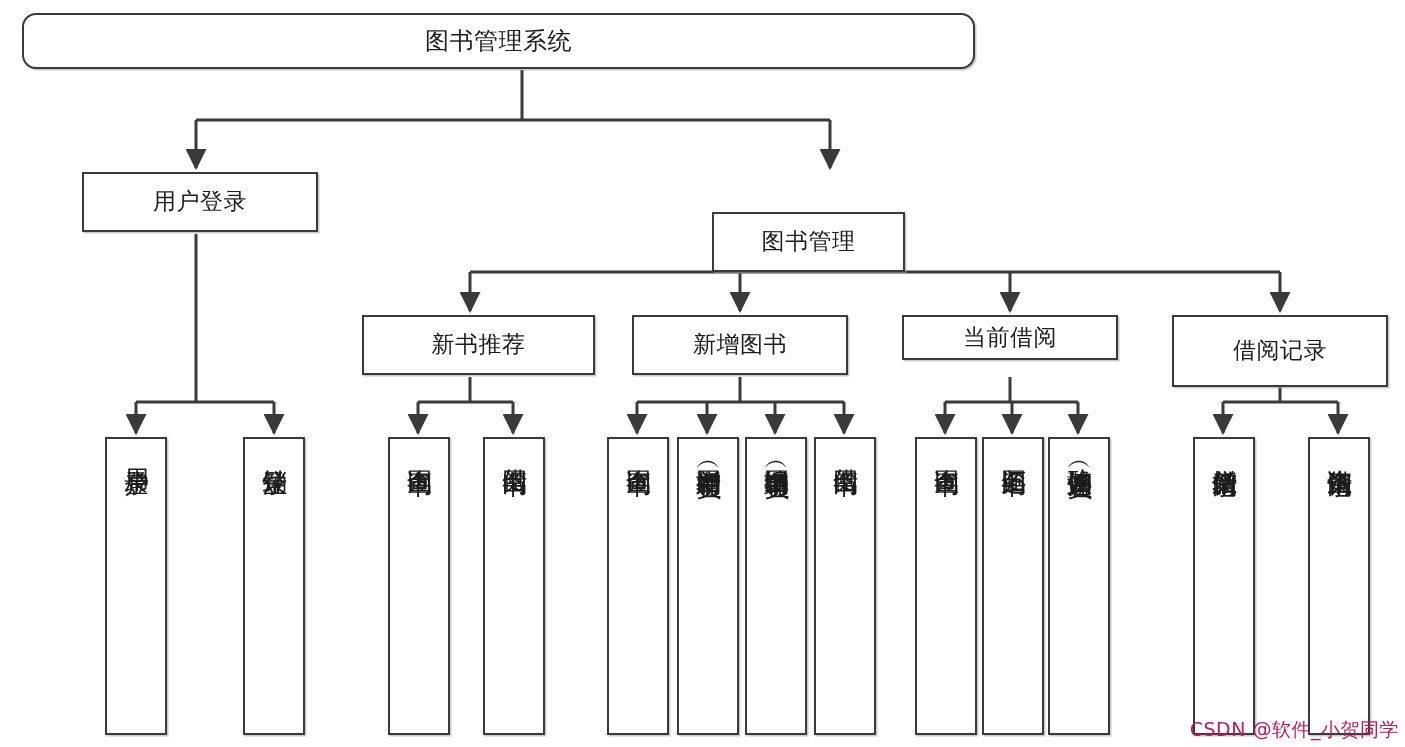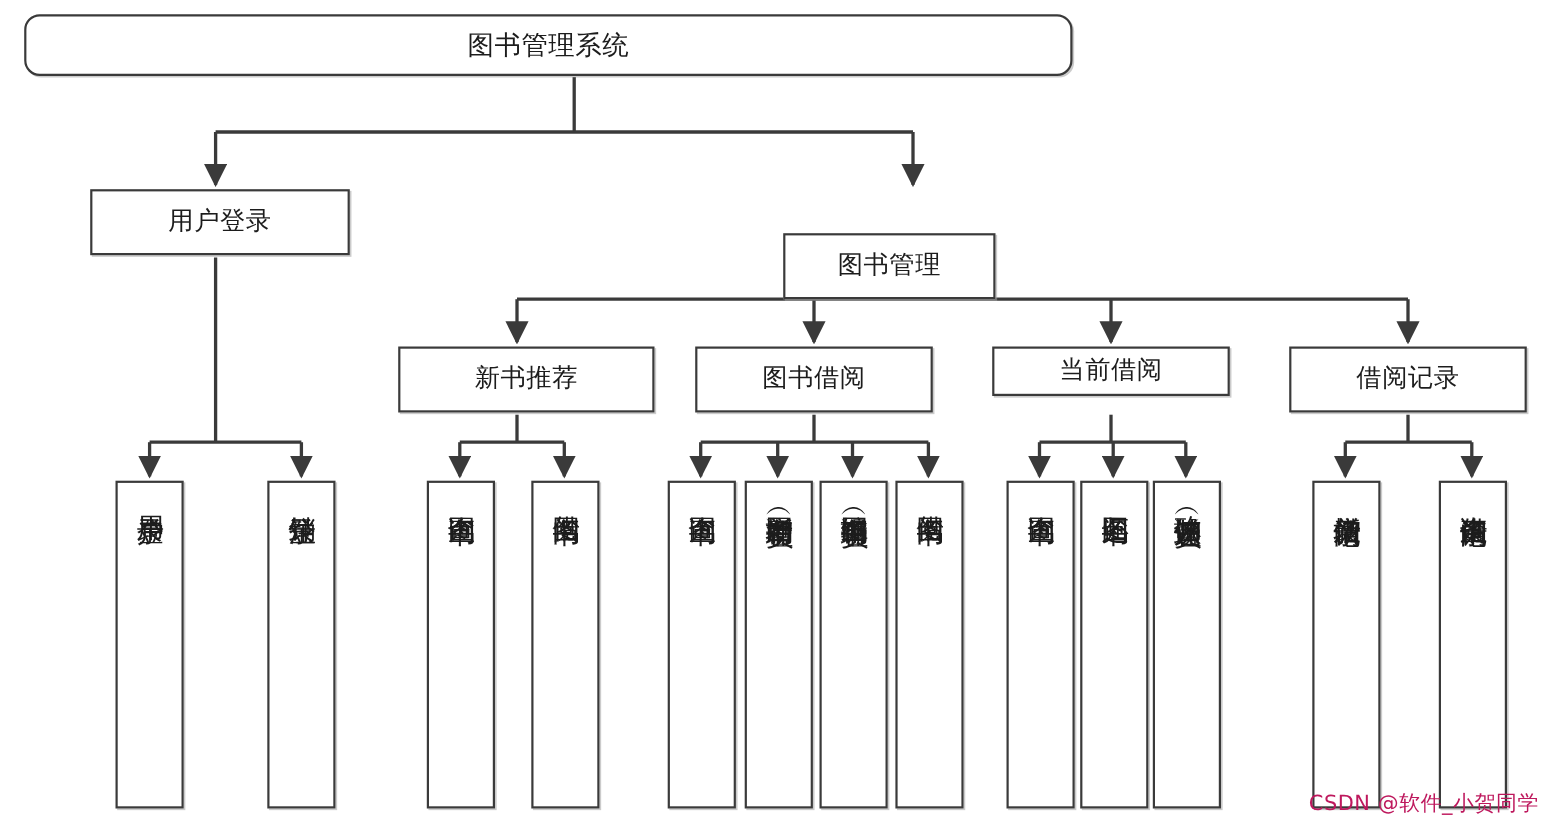"图书借阅" span.label { text: 图书借阅 -> 新增图书 }
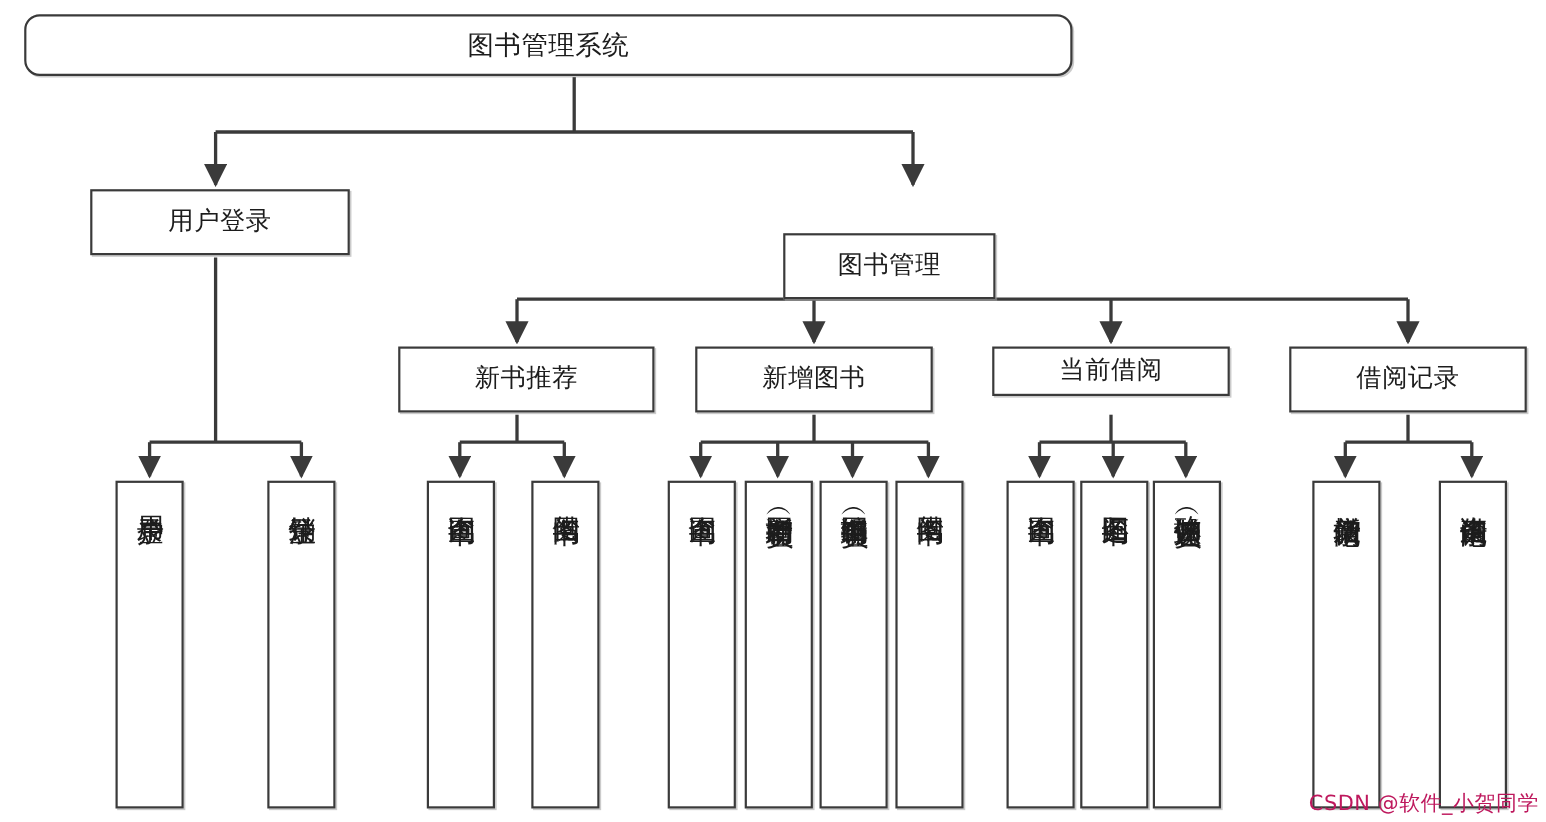"借阅记录" div.node { height: 60px -> 72px }
